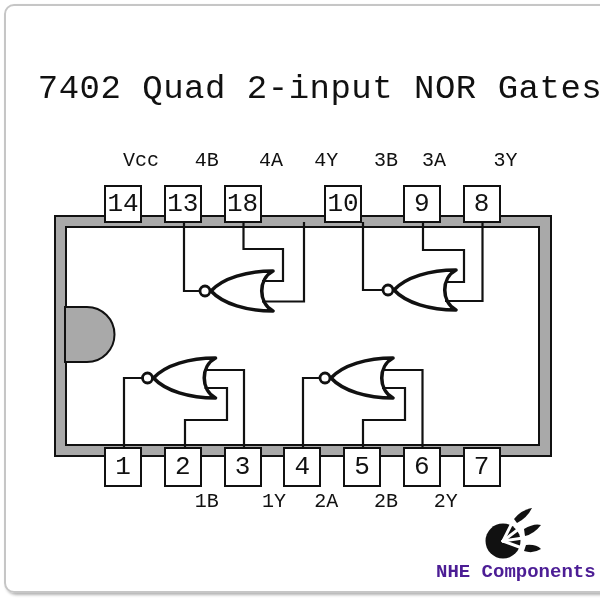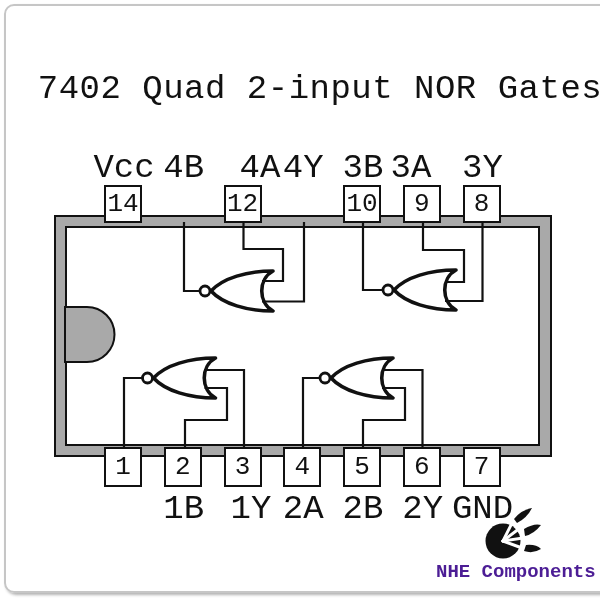"Vcc" .pin-label { font-size: 34px -> 20px; text-align: center -> right }
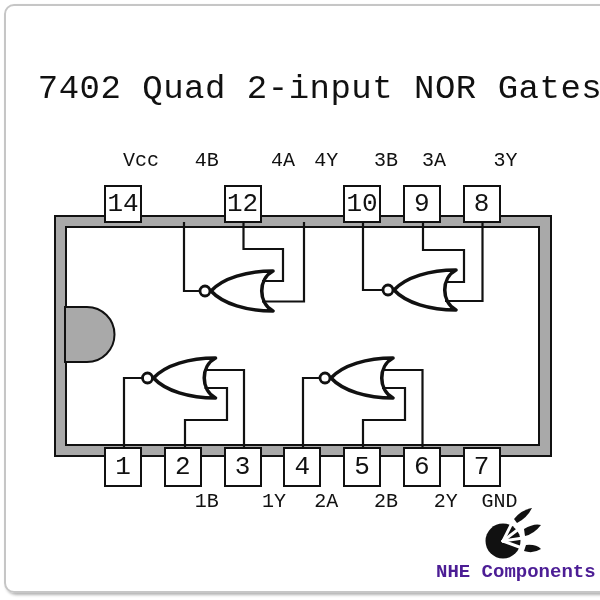"4A" div.pin-label { left: 225px -> 213px }
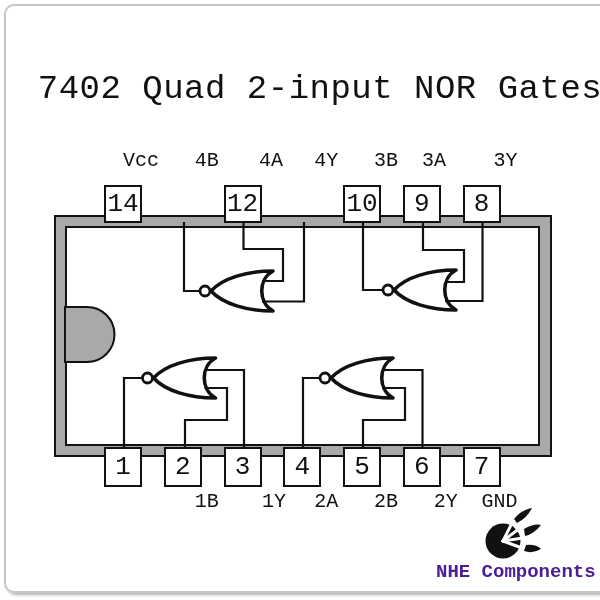"13" div.pin-box { html: none -> <div>13</div> }
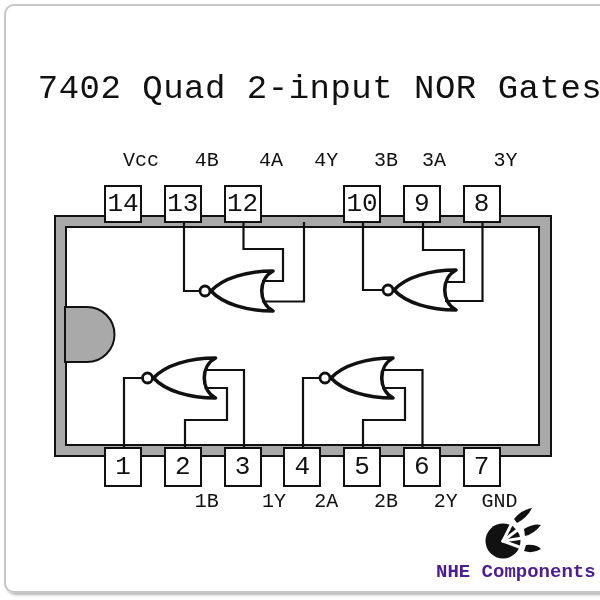"12" div.pin-box { text: 12 -> 18 }
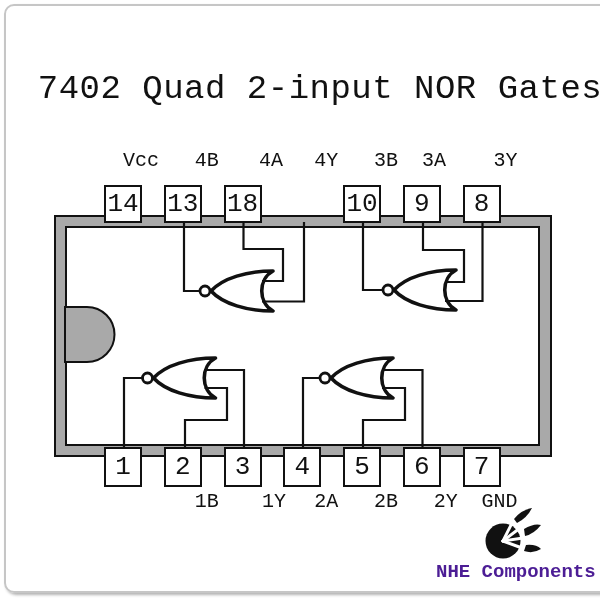"10" div.pin-box { left: 343px -> 324px }
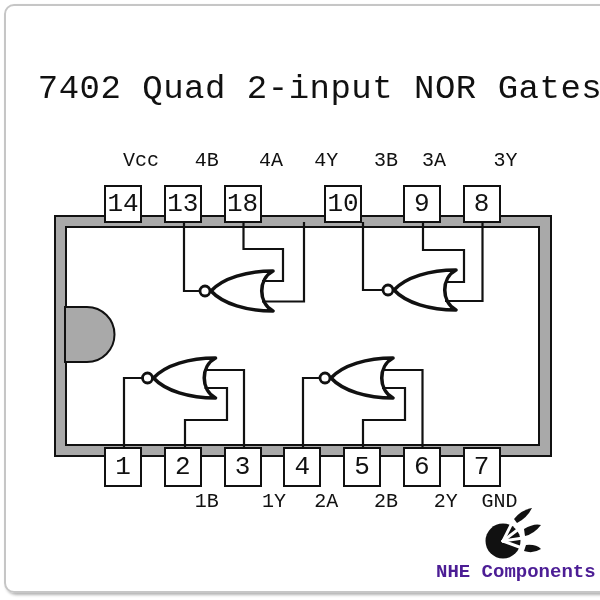"GND" div.pin-label { html: <div>GND</div> -> none }
